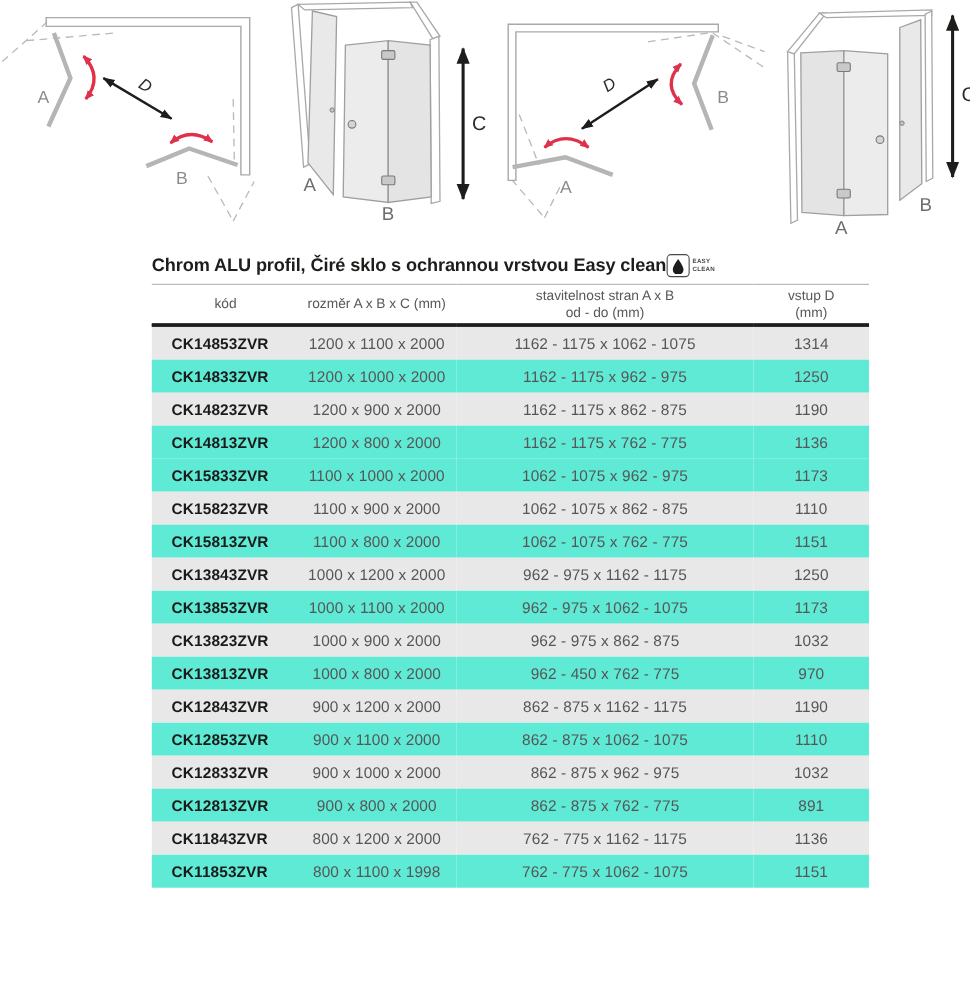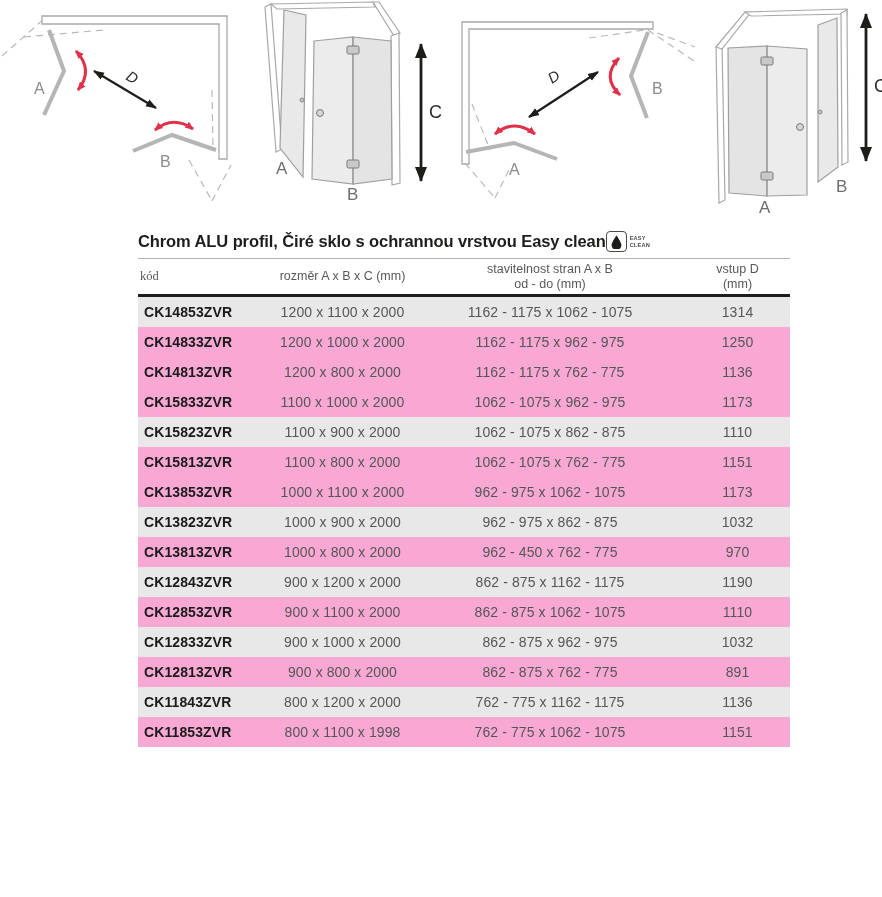"kód" table.products th.c1 { font-family: Liberation Serif, serif -> none; text-align: left -> center }
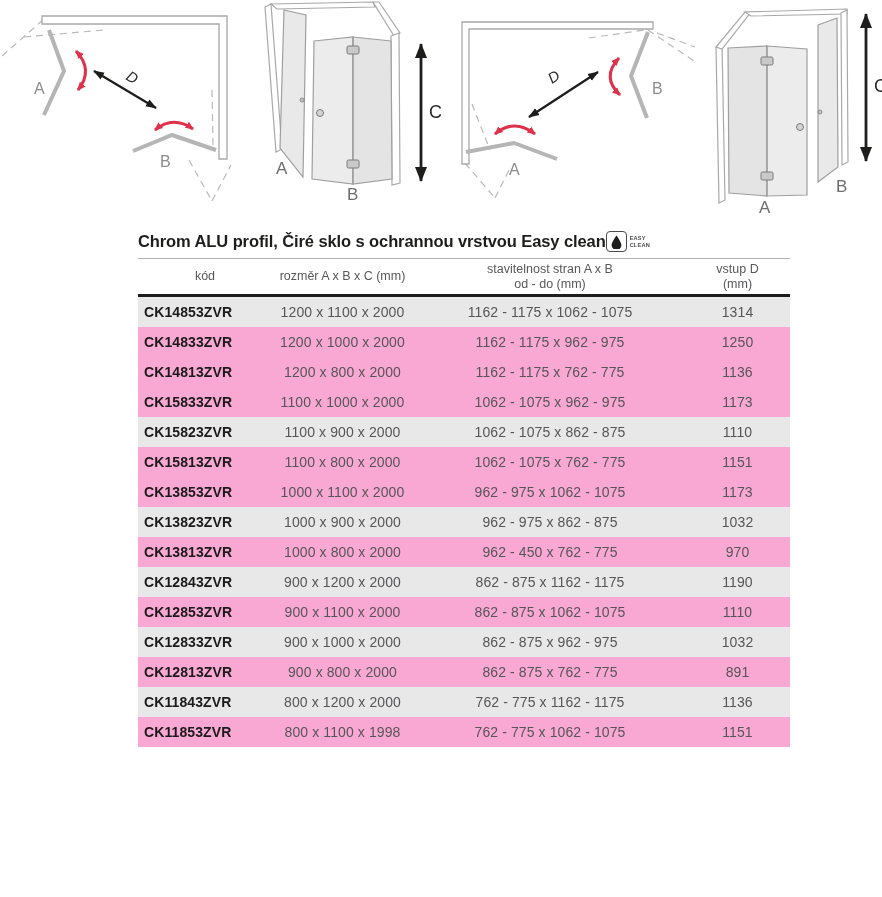"CK14853ZVR" table.products td.c1 { padding-left: 6px -> 18px }
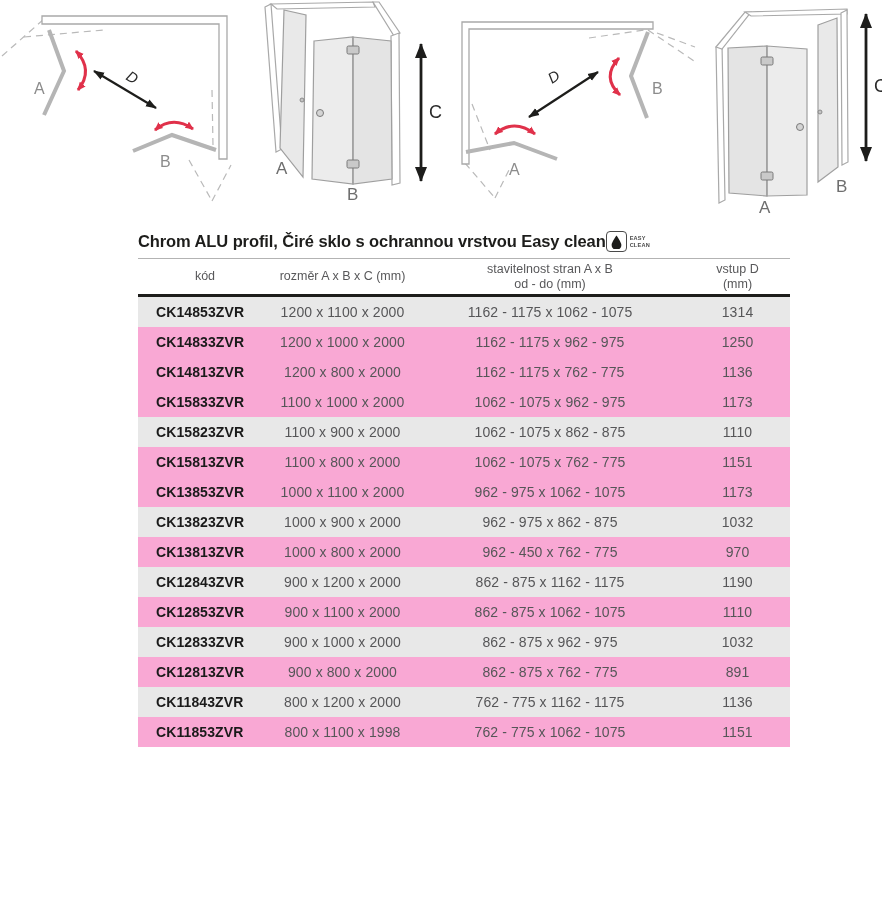"CK14833ZVR" tr.even { background: #f9a8d4 -> #5eead4 }
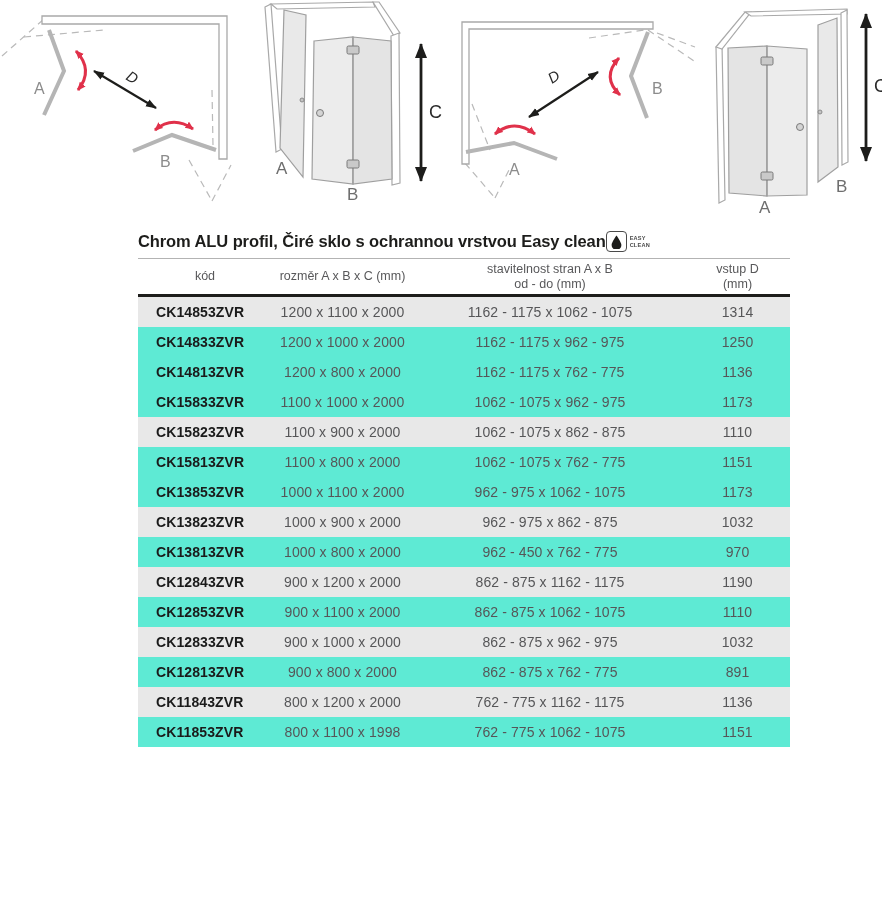"CK14823ZVR" tr.odd { html: none -> <tr> <td>CK14823ZVR</td> <td>1200 x 900 x 2000</td> <td>1162 - 1175 x 862 - 875</td> <td>1190</td> </tr> }
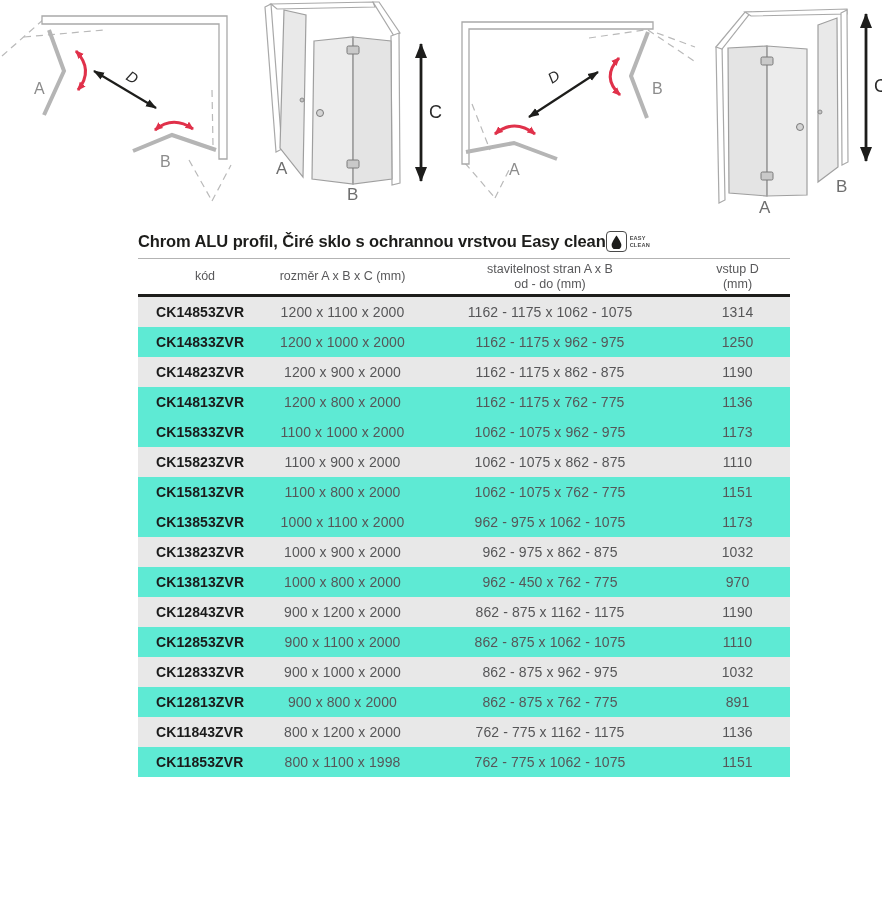"CK13843ZVR" tr.odd { html: none -> <tr> <td>CK13843ZVR</td> <td>1000 x 1200 x 2000</td> <td>962 - 975 x 1162 - 1175</td> <td>1250</td> </tr> }
